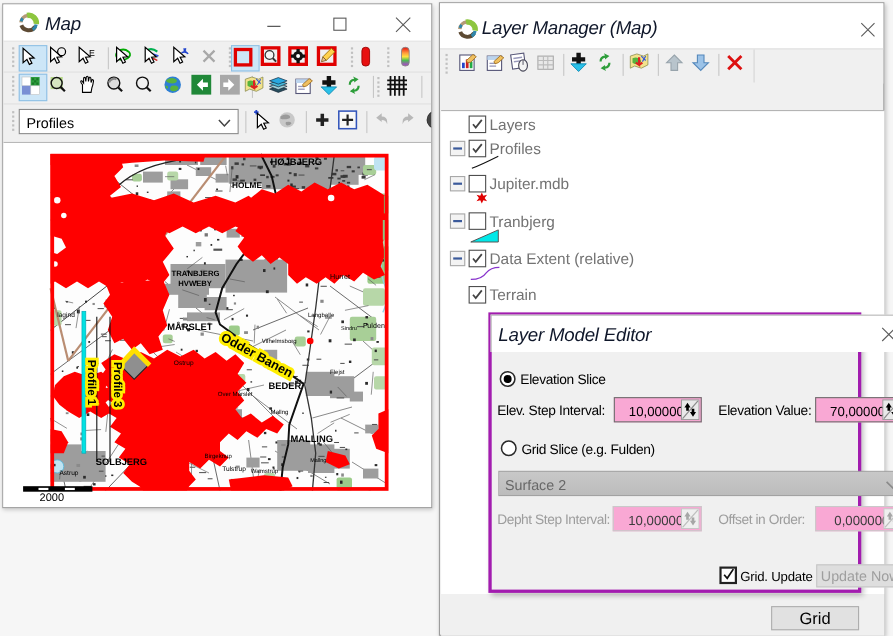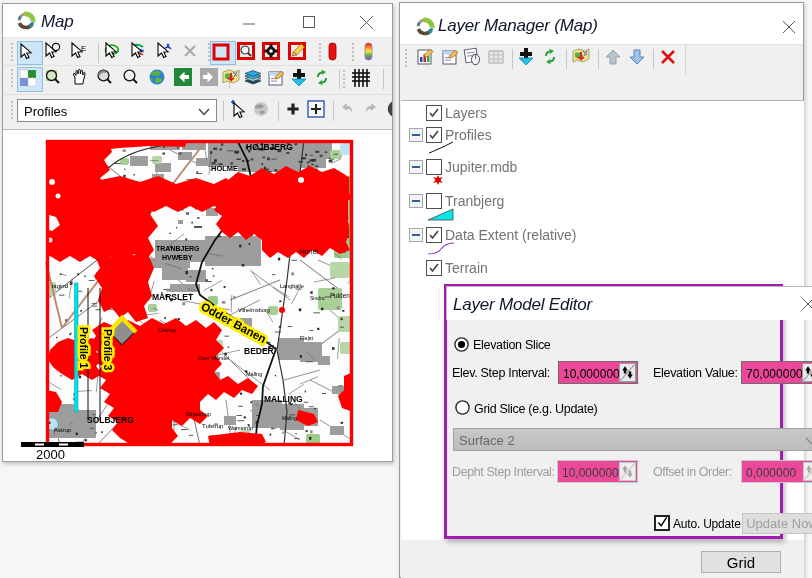"10,000000" .inp { background: #ec4899 -> #f9a8d4; text-align: none -> center }
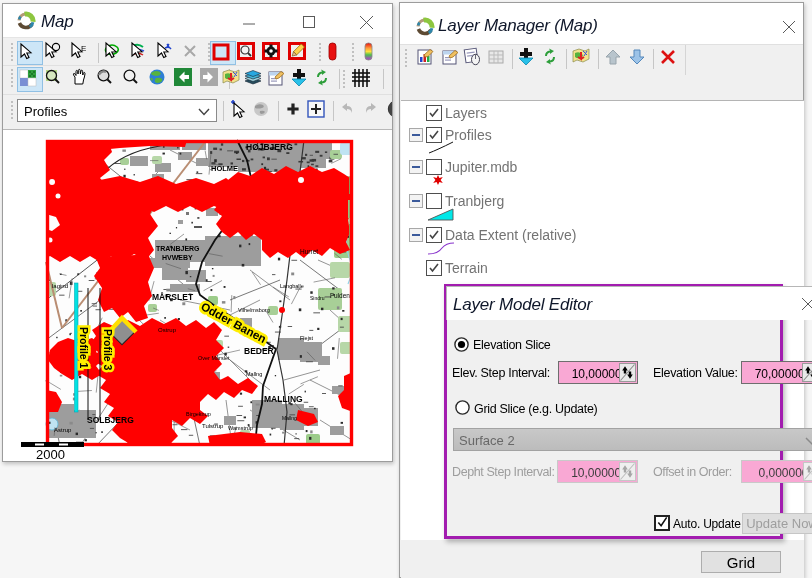"Grid Slice (e.g. Update)" div.dlglbl { text: Update -> Fulden }
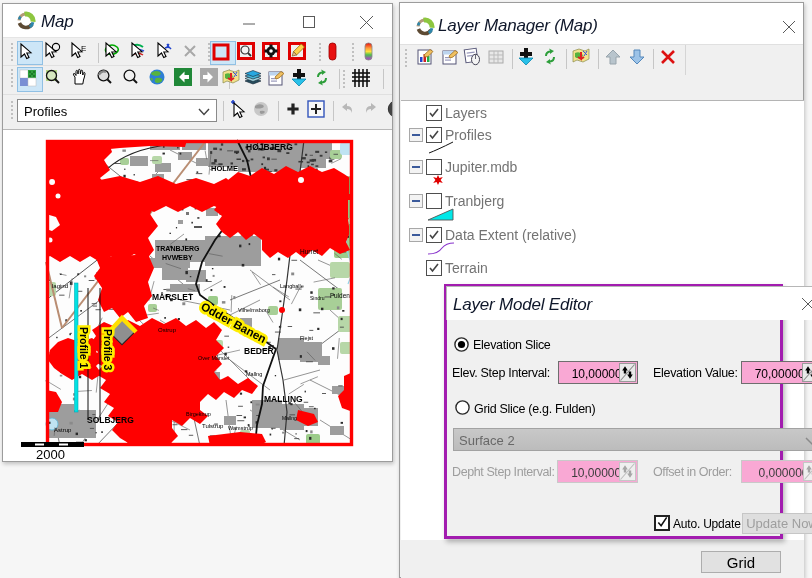"2000" div.abs { font-size: 13px -> 10px }
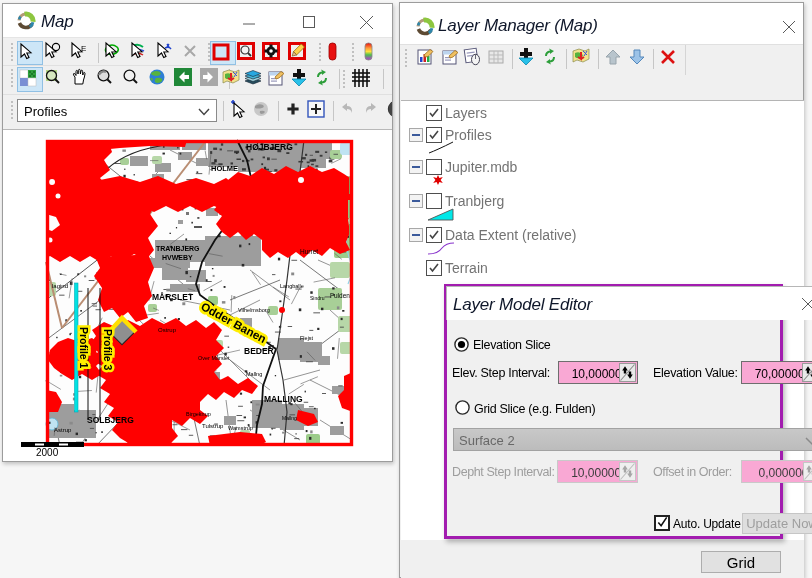"Auto. Update" div.dlglbl { text: Auto -> Grid }
